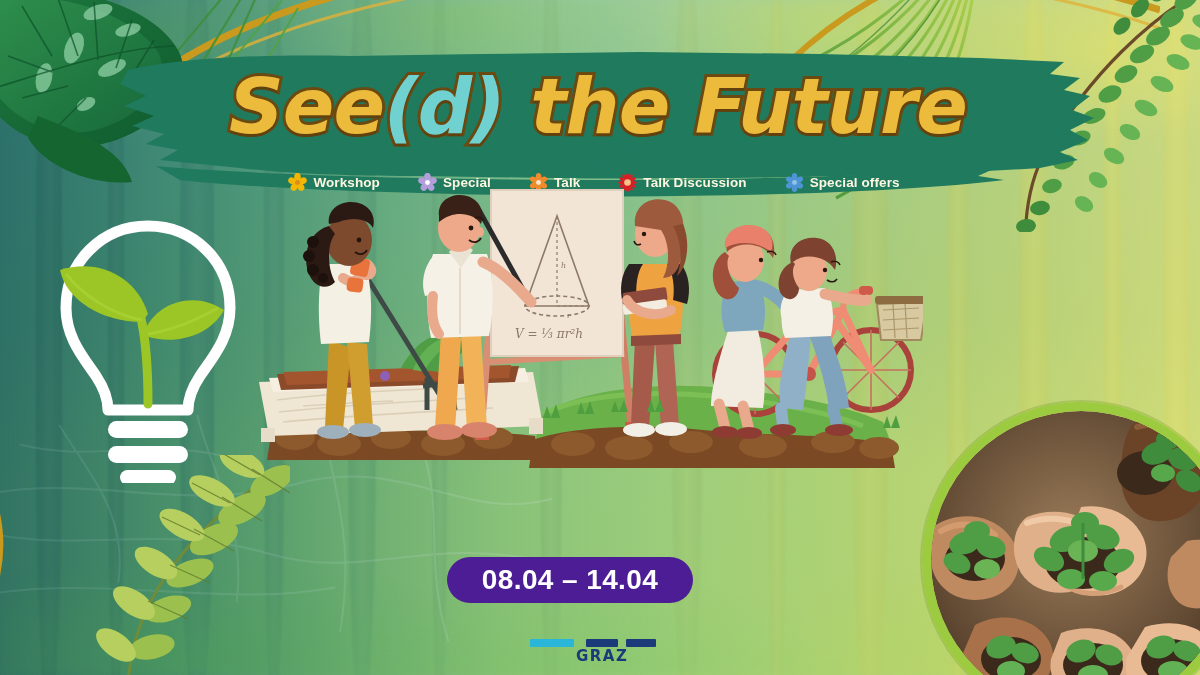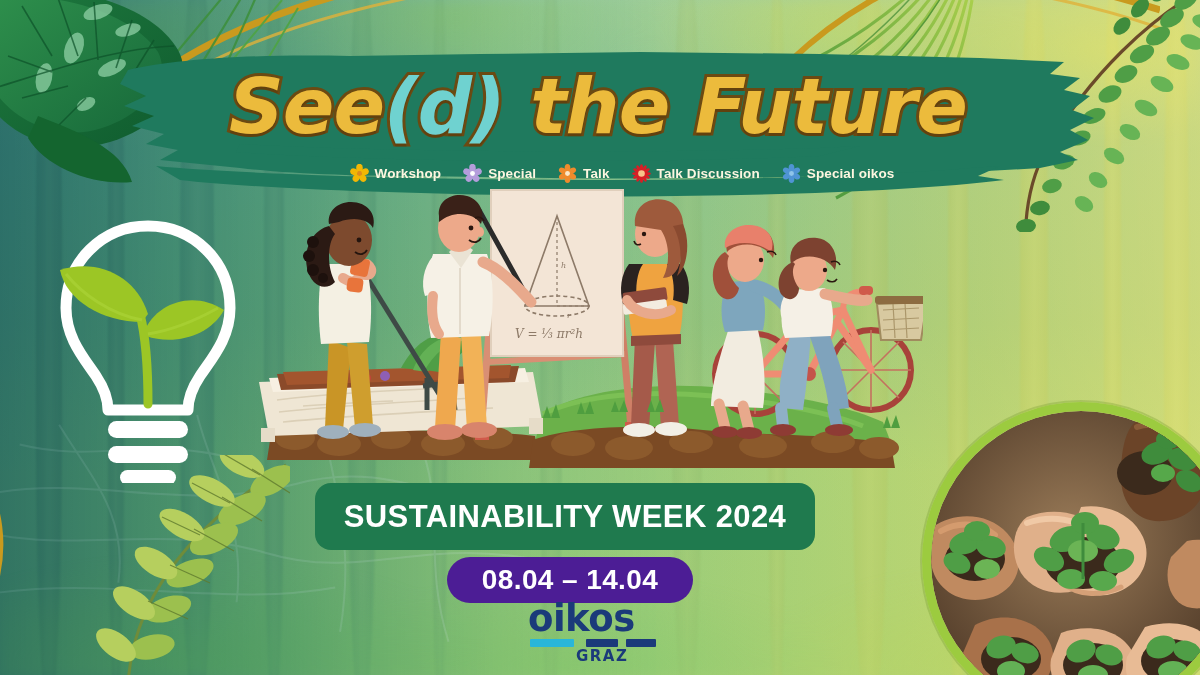"Workshop" .legend { align-items: flex-start -> flex-end; gap: 0px -> 16px; left: 132px -> 104px }
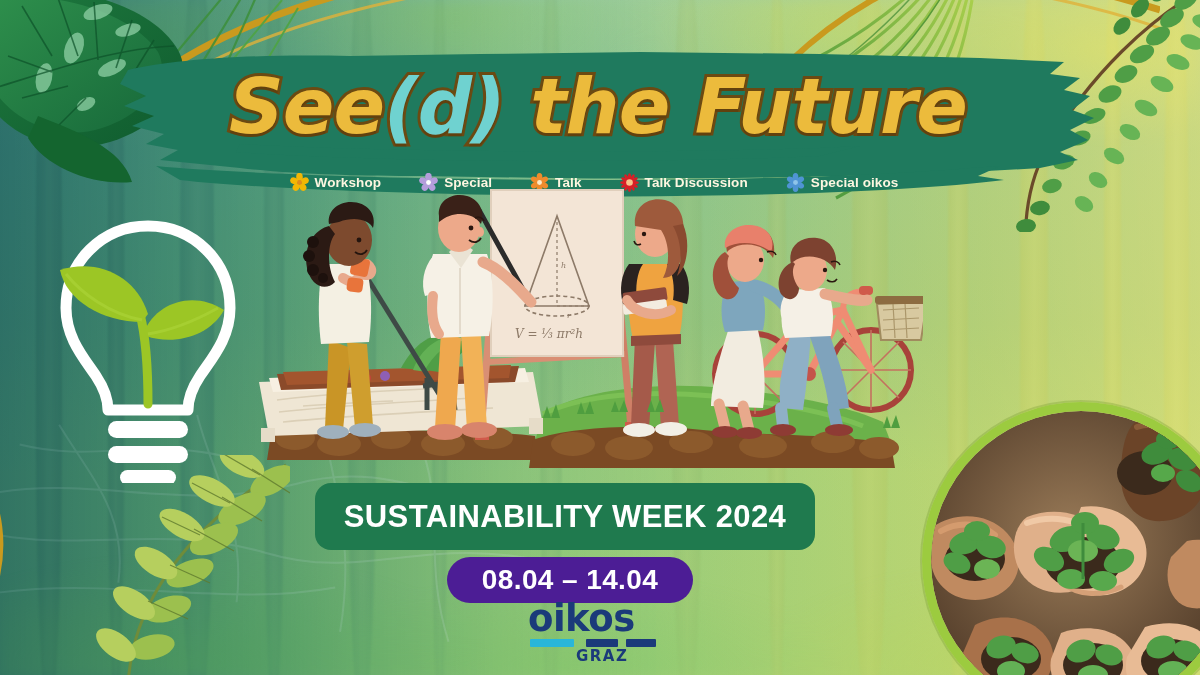"Special oikos" span.lbl { text: oikos -> offers }
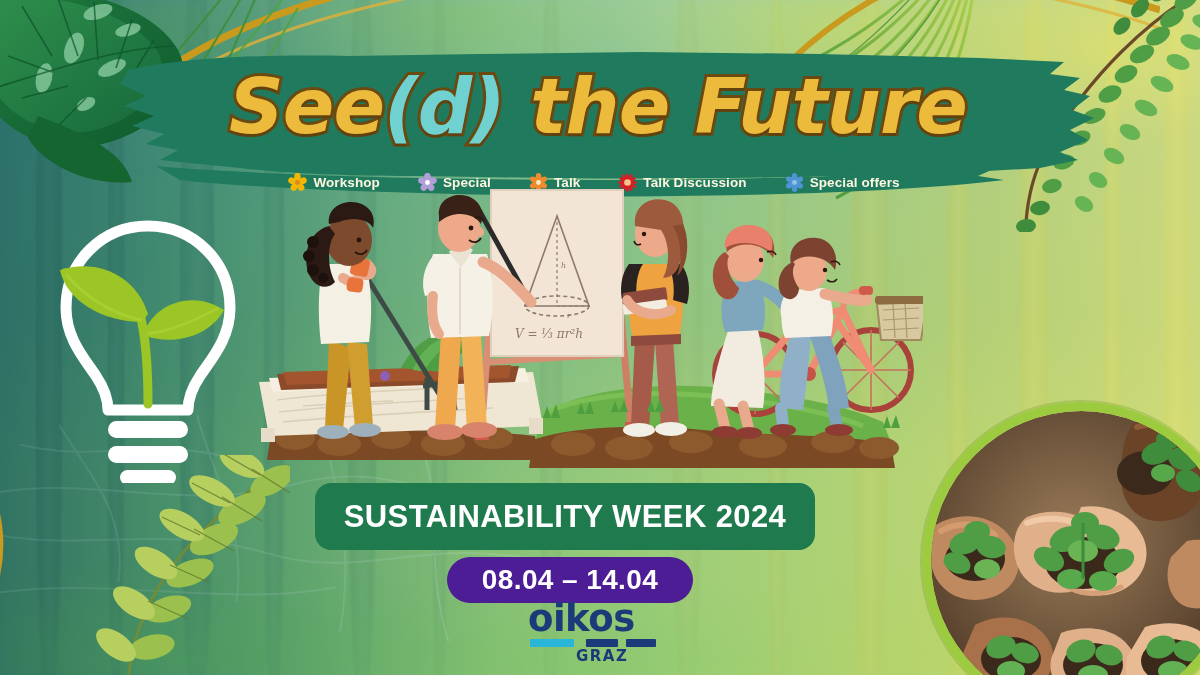"SUSTAINABILITY WEEK 2024" div.title-pill { html: <div> <span>SUSTAINABILITY WEEK 2024</span> </div> -> none }
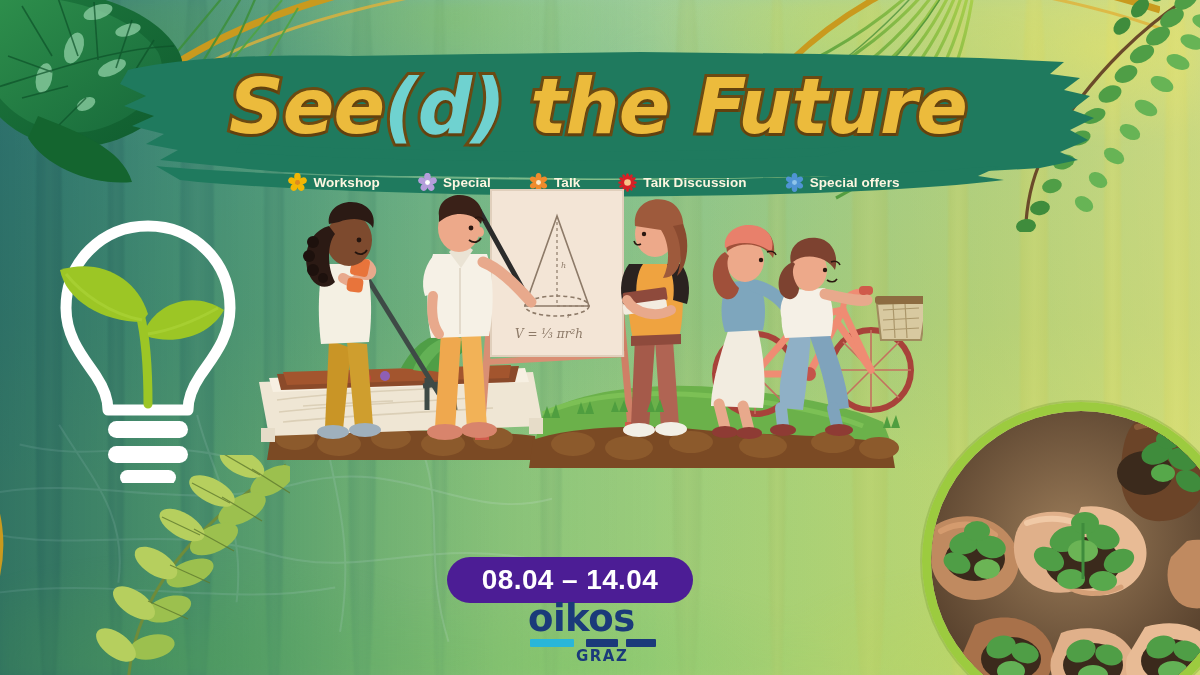"oikos" div.logo-oikos { html: <div>oikos</div> -> none }
